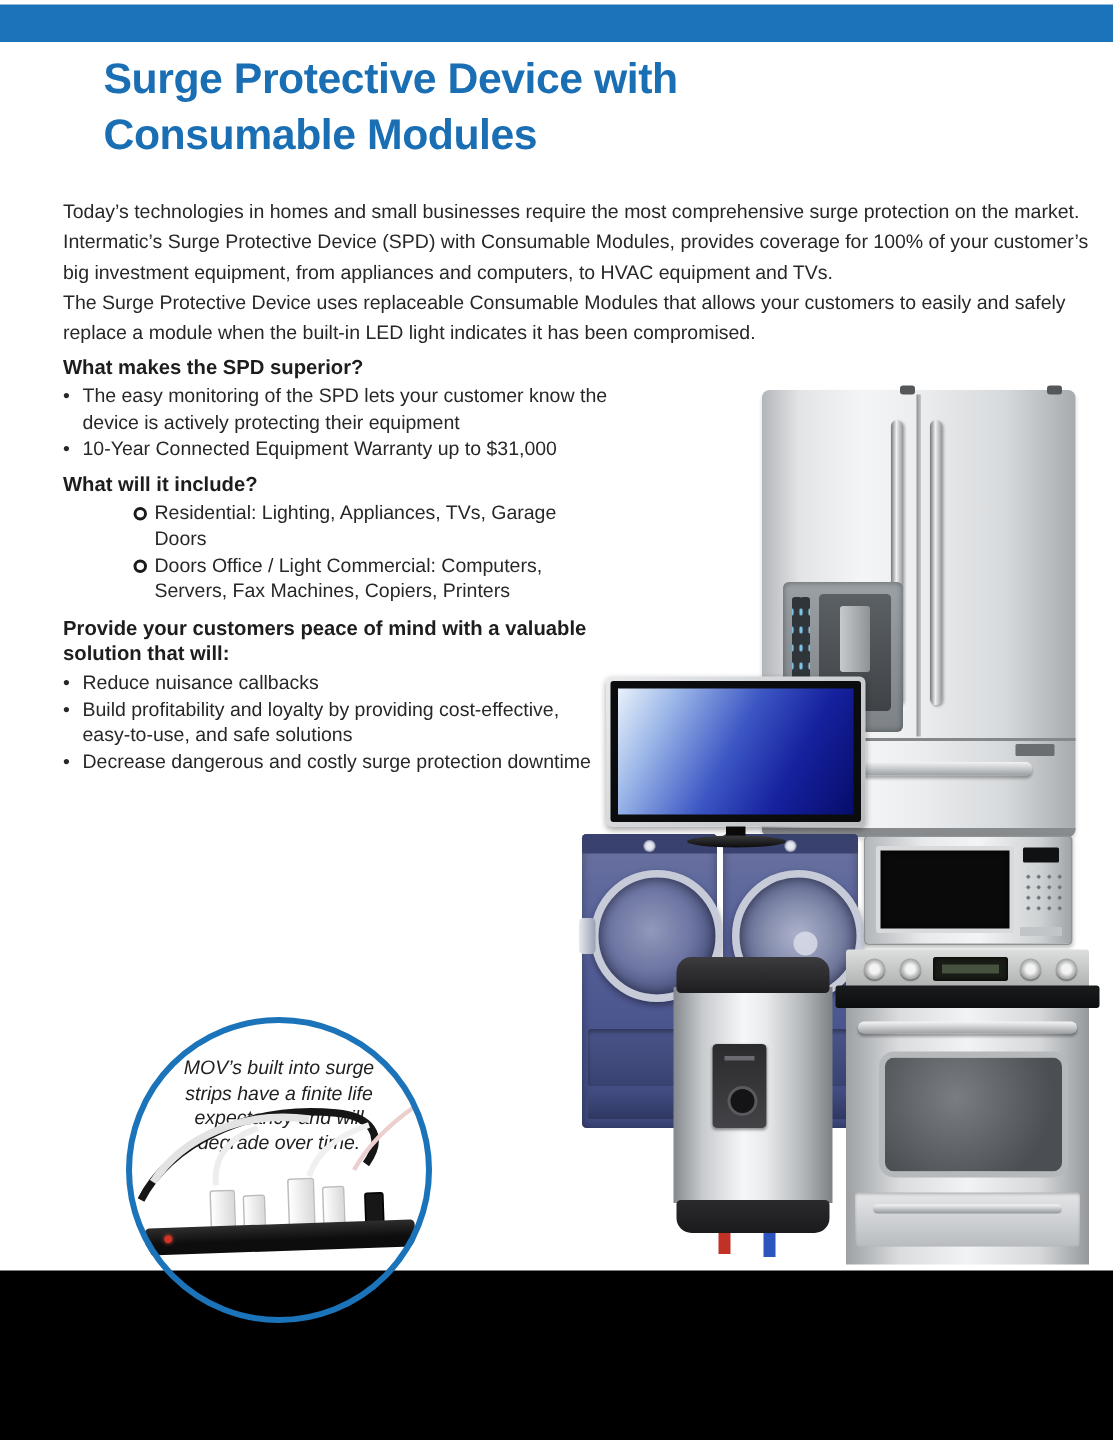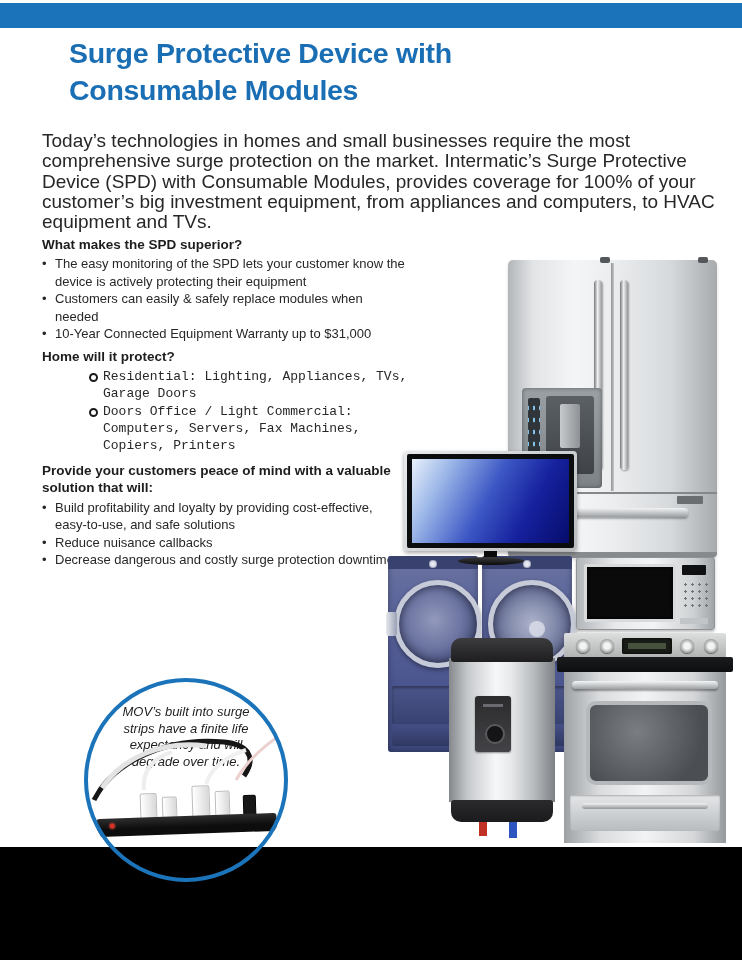"Today’s technologies in homes and" .intro { font-size: 19px -> 13px }
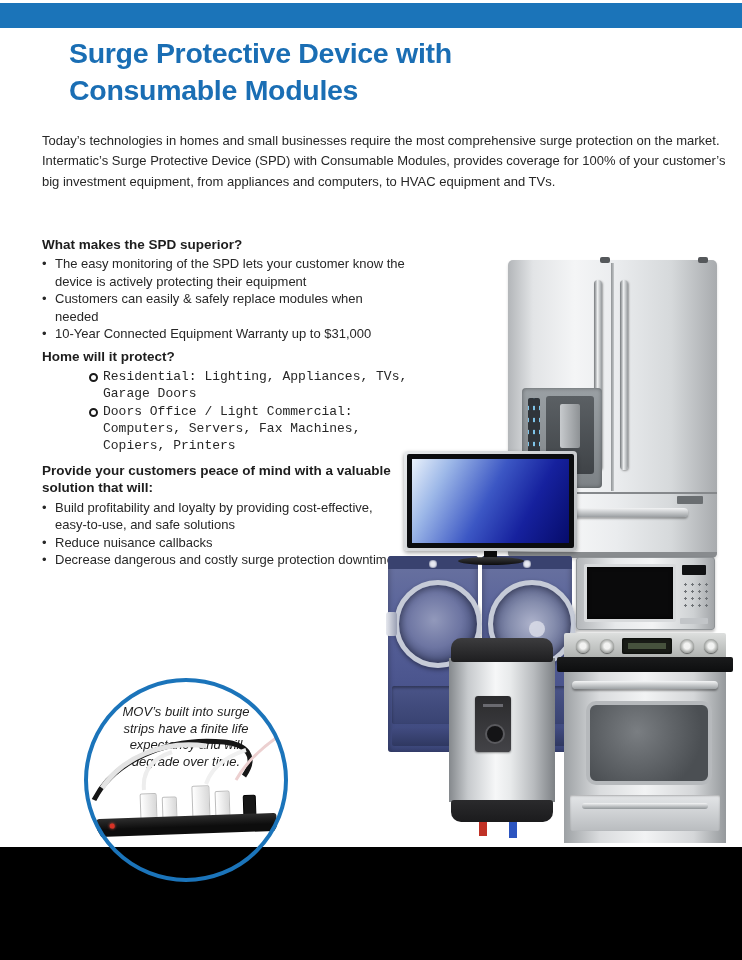"The Surge Protective Device uses" p { html: none -> <p>The Surge Protective Device uses replaceable Consumable Modules that allows your customers to easily and safely replace a module when the built-in LED light indicates it has been compromised.</p> }
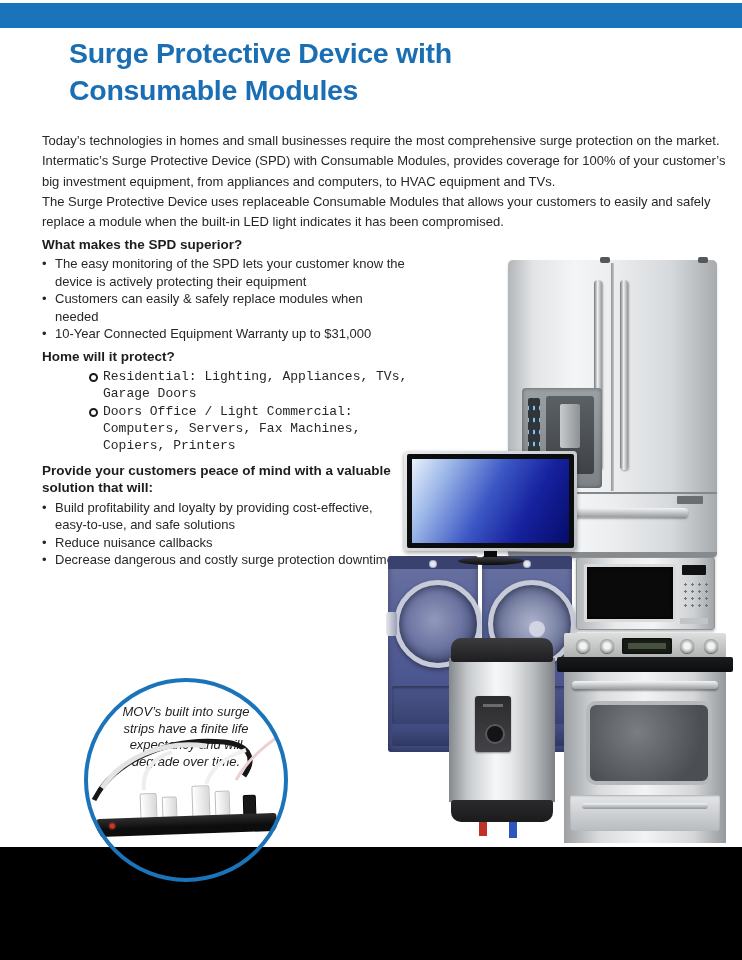"Customers can easily & safely" li.std { html: <li>Customers can easily &amp; safely replace modules when needed</li> -> none }
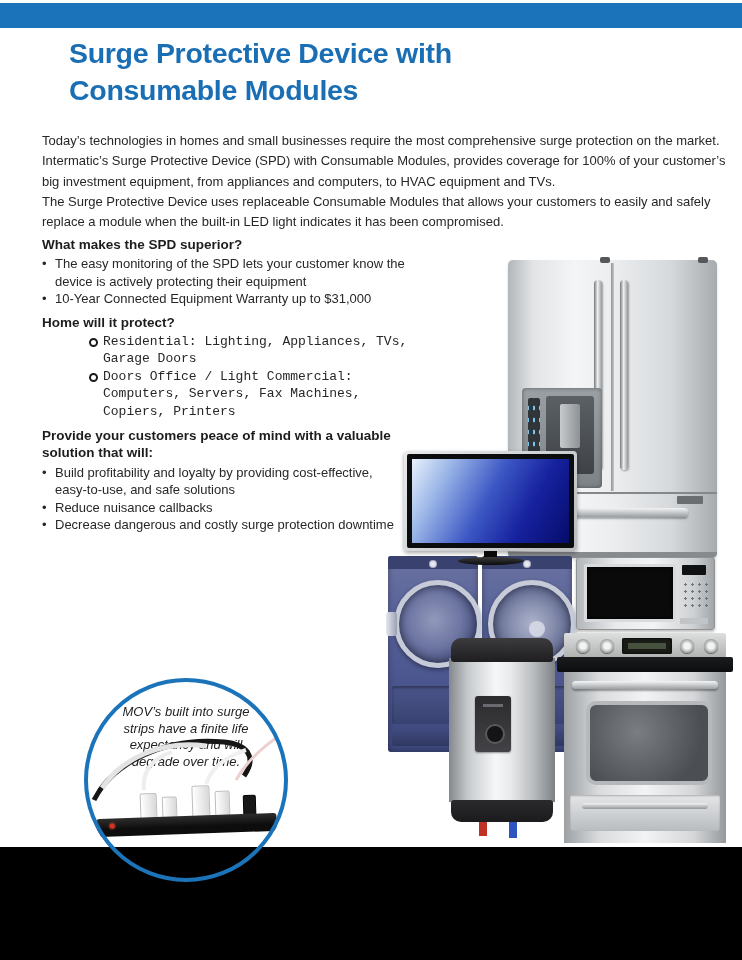"Home will it protect?" h3 { text: Home will it protect -> What will it include }
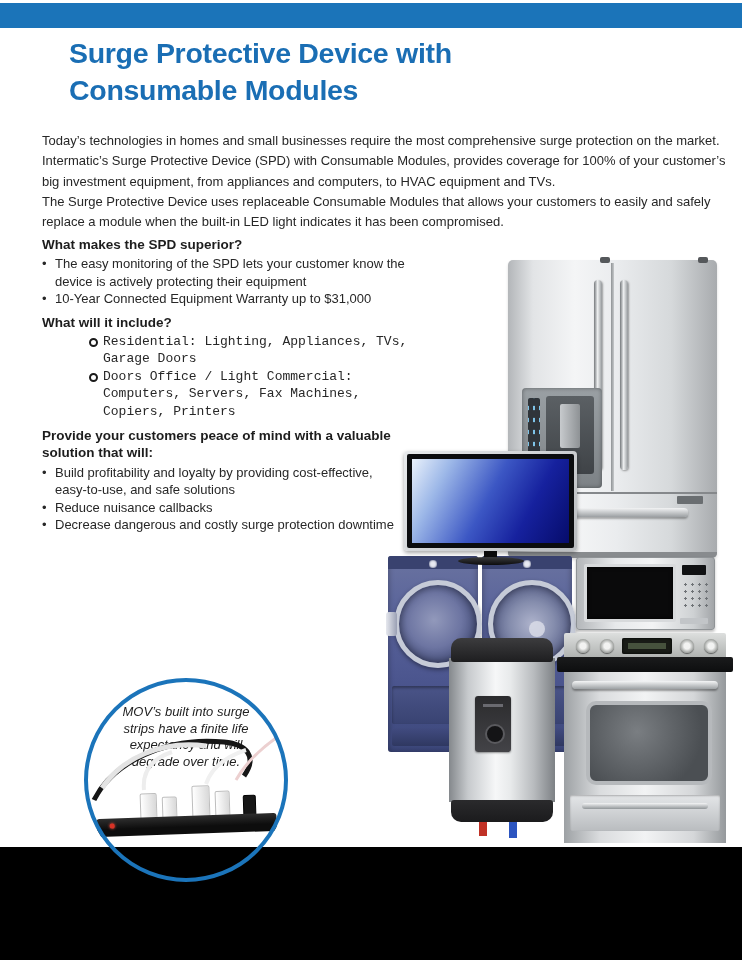"Residential: Lighting, Appliances, TVs," .content li.sub { font-family: Liberation Mono, monospace -> none }
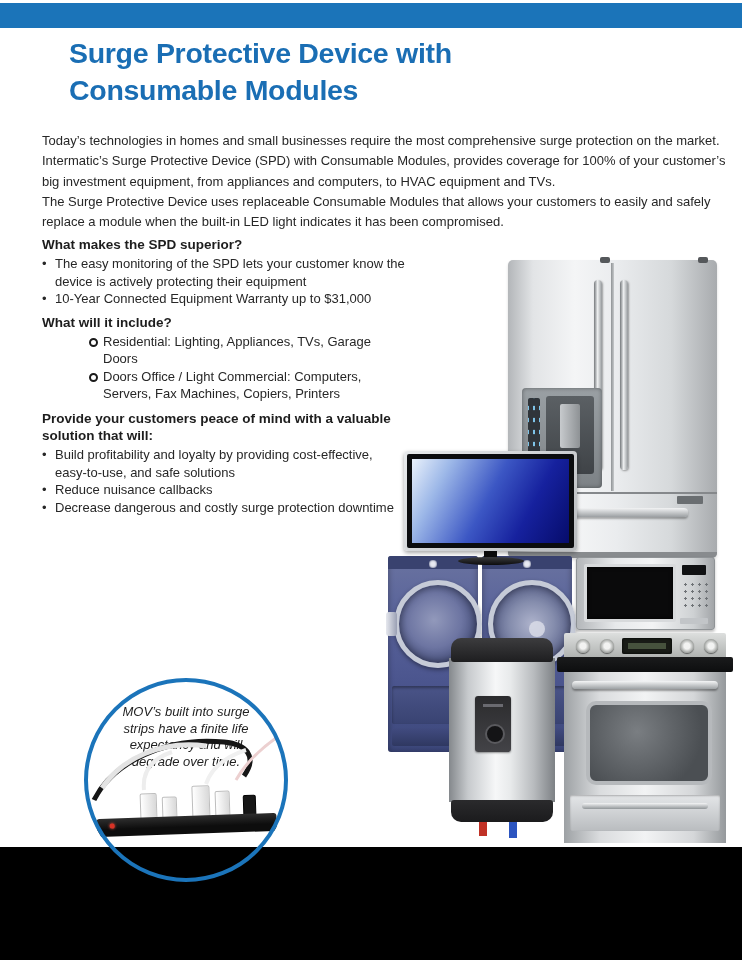"Build profitability and loyalty by" li.std { order: before "Reduce nuisance callbacks" -> after "Reduce nuisance callbacks" }
